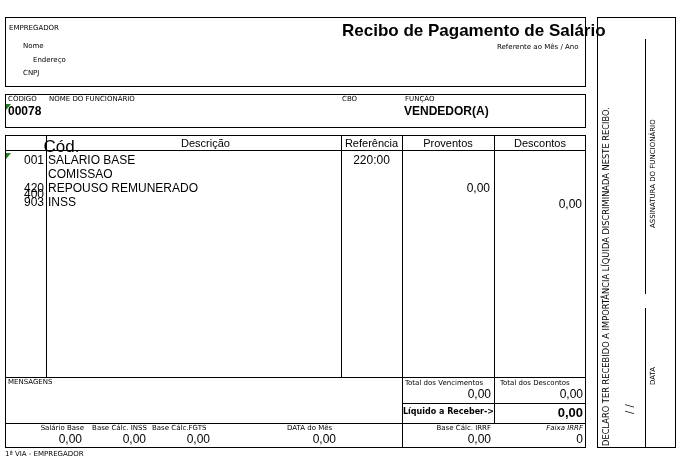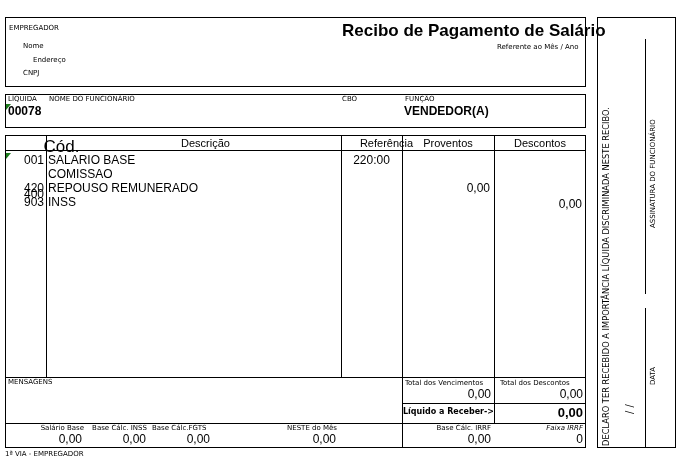"LÍQUIDA" div.abs { text: LÍQUIDA -> CÓDIGO }
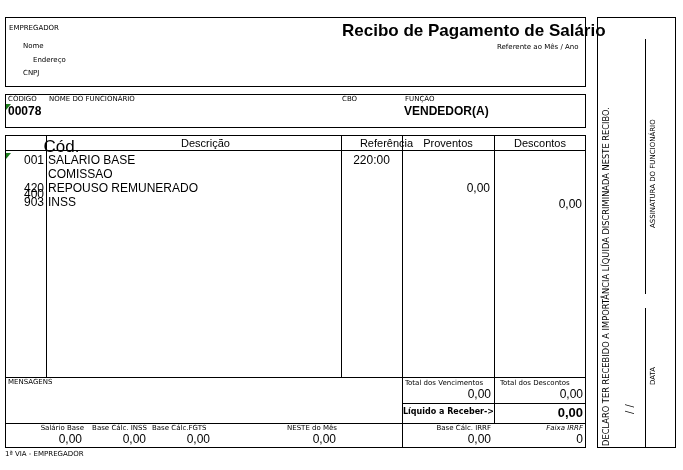"Referência" div.abs { margin-left: 15px -> none }
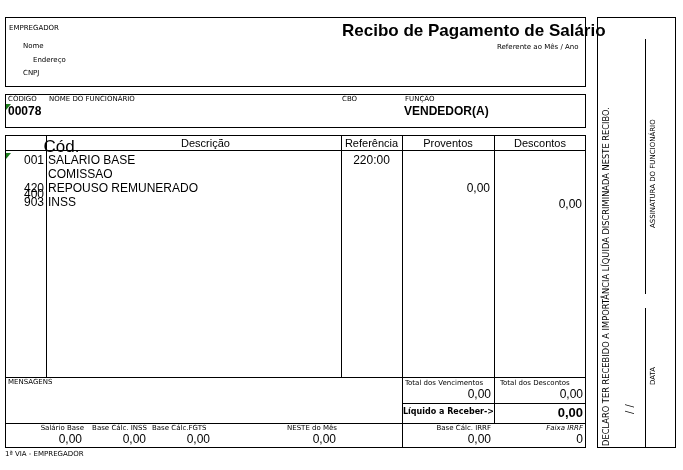"NESTE do Mês" div.abs { text: NESTE -> DATA }
